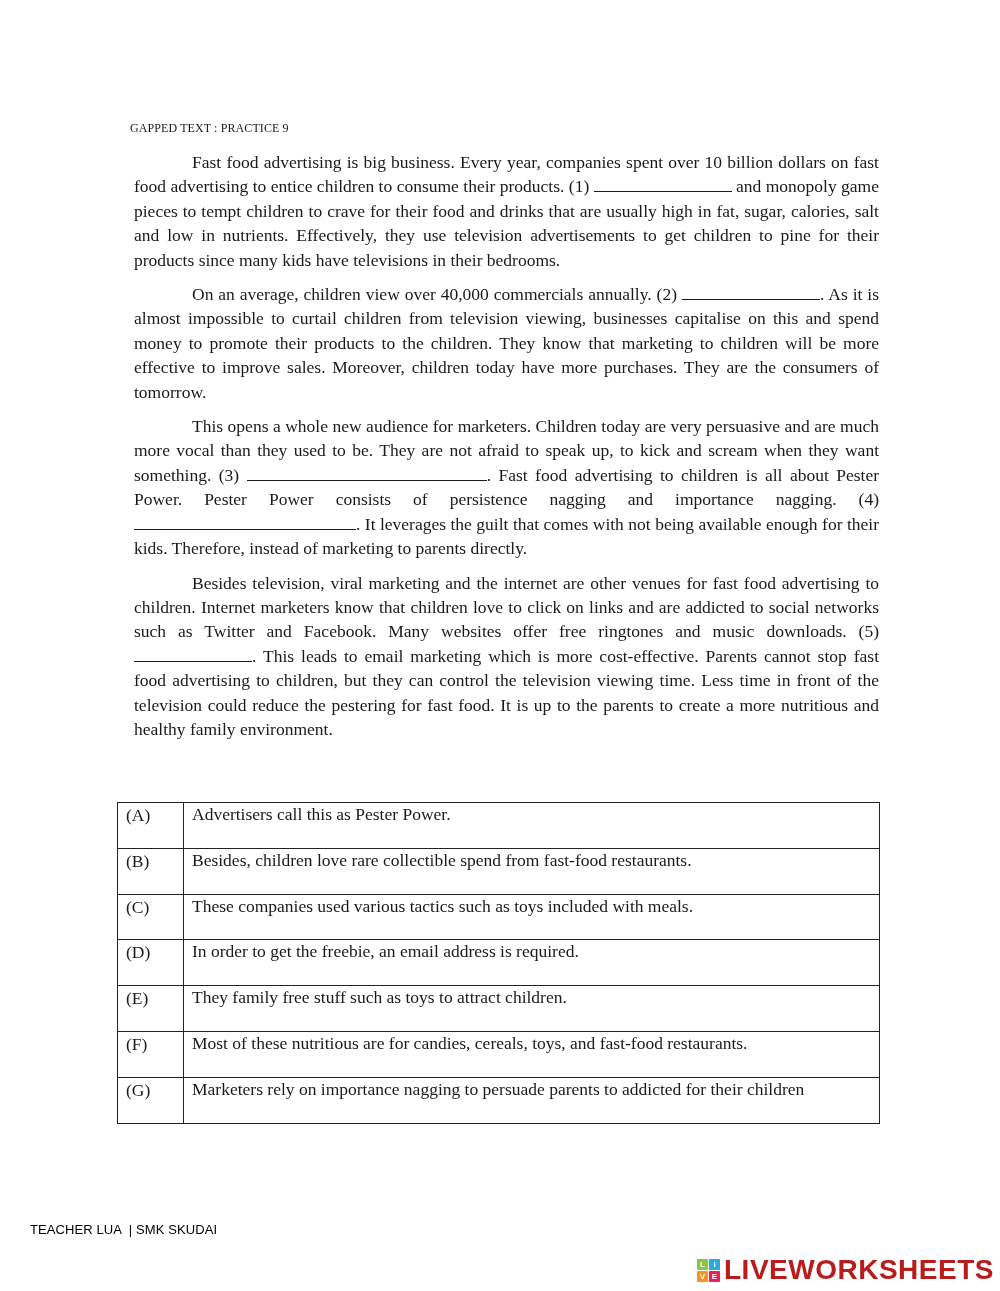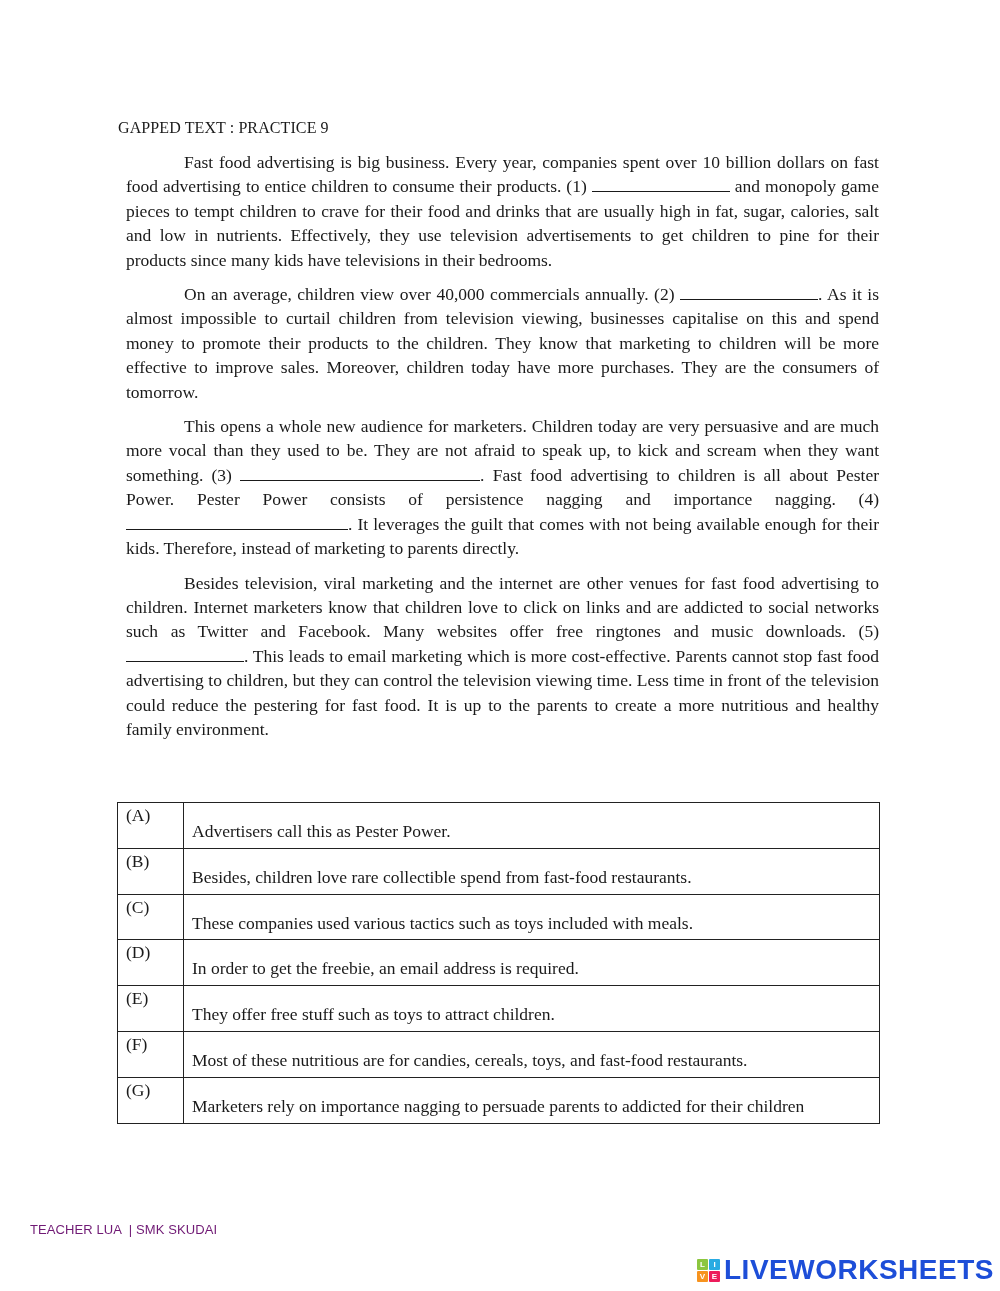"GAPPED TEXT : PRACTICE 9" .title { font-size: 16px -> 12px; margin: 0 0 10px 0 -> 0 0 10px 12px }
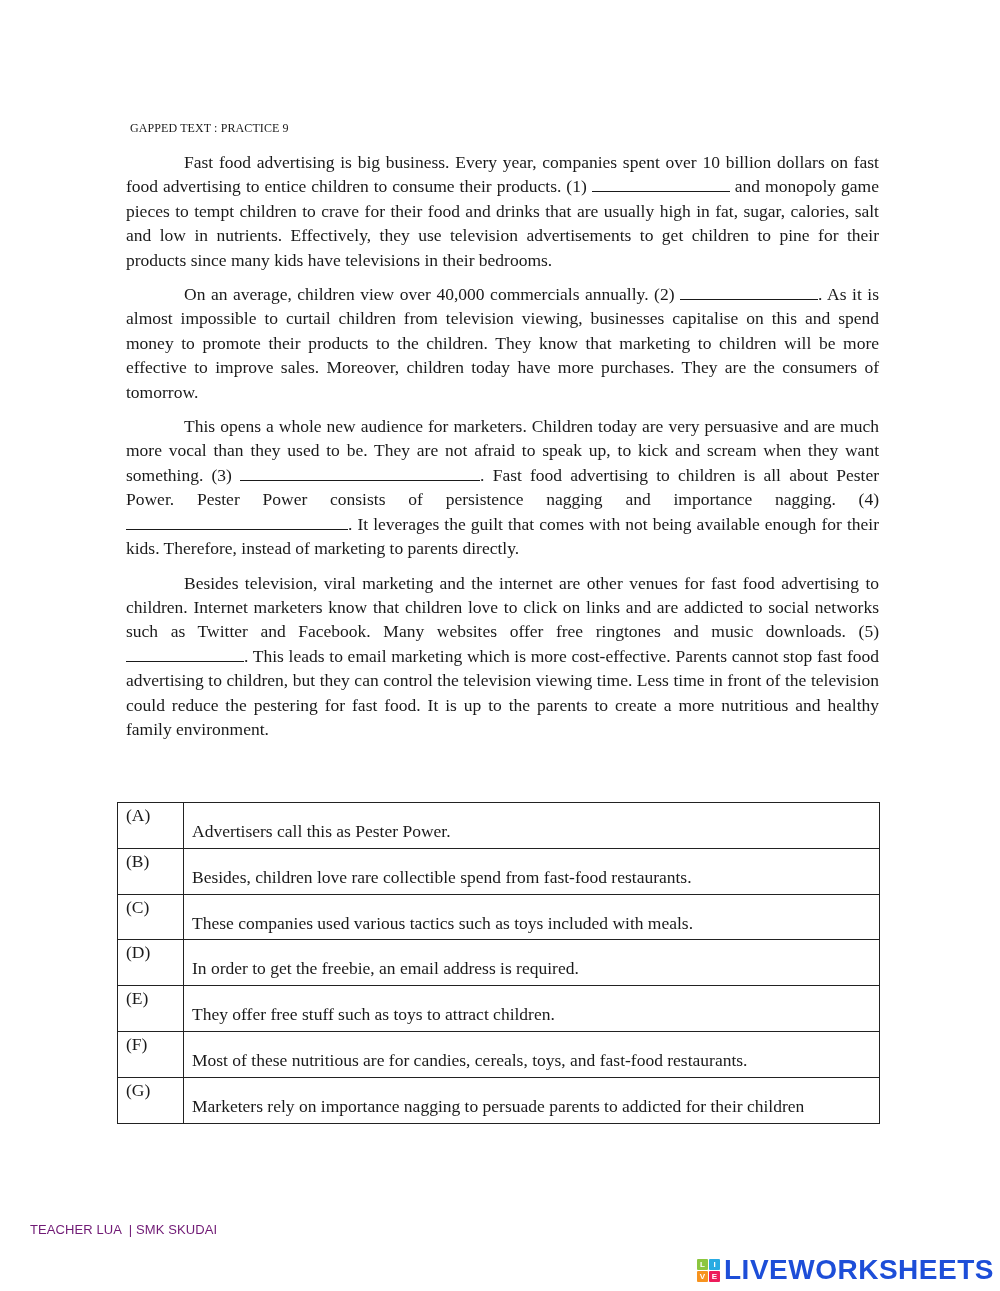"Fast food advertising is big" .para { margin: 0 0 10px 8px -> 0 0 10px 16px }
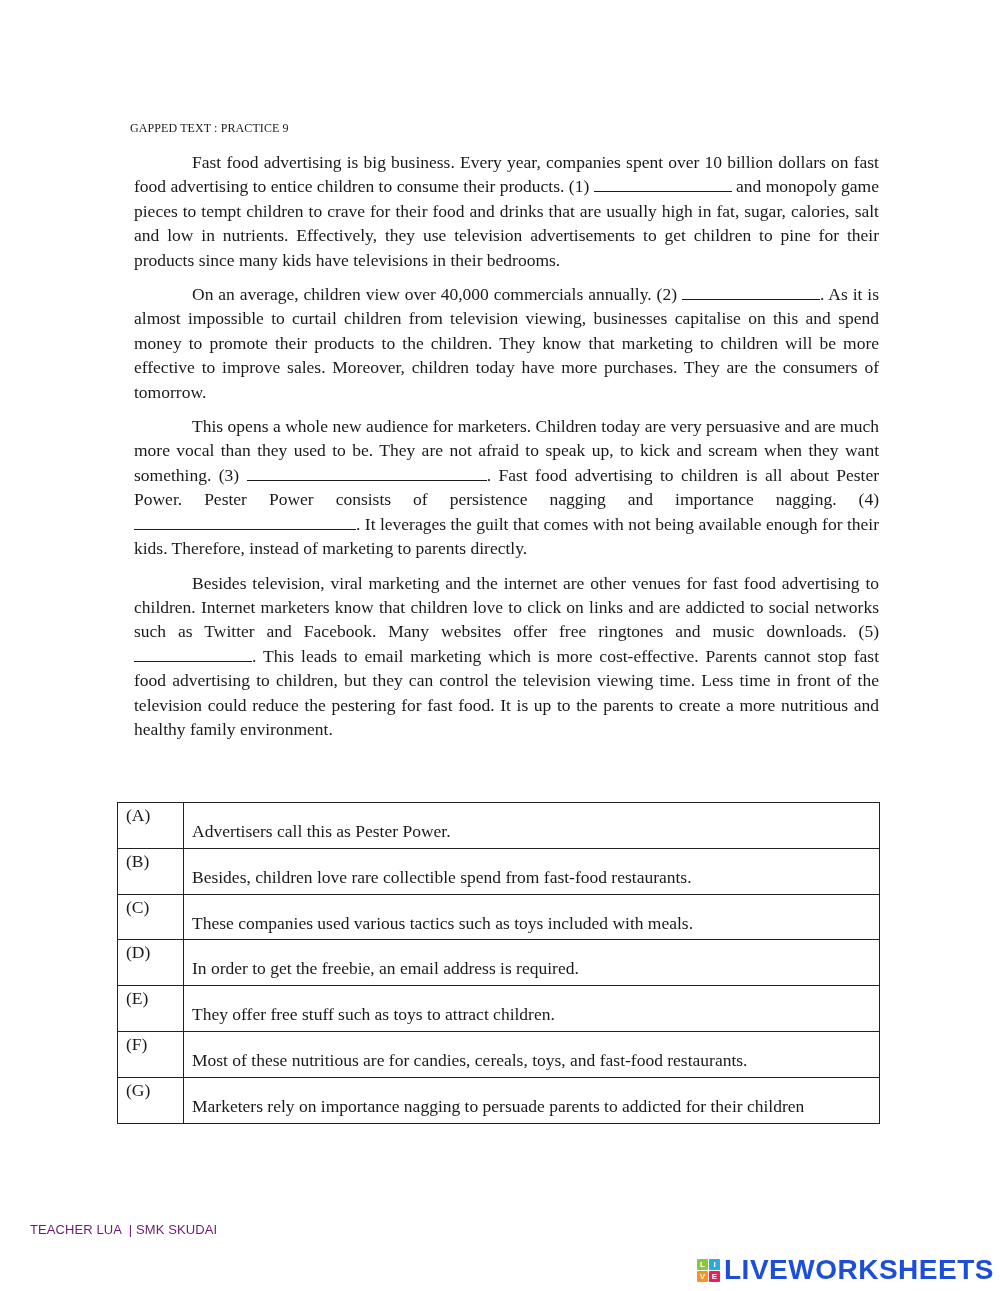"Advertisers call this as Pester" .options td.text { padding-top: 17px -> 0 }
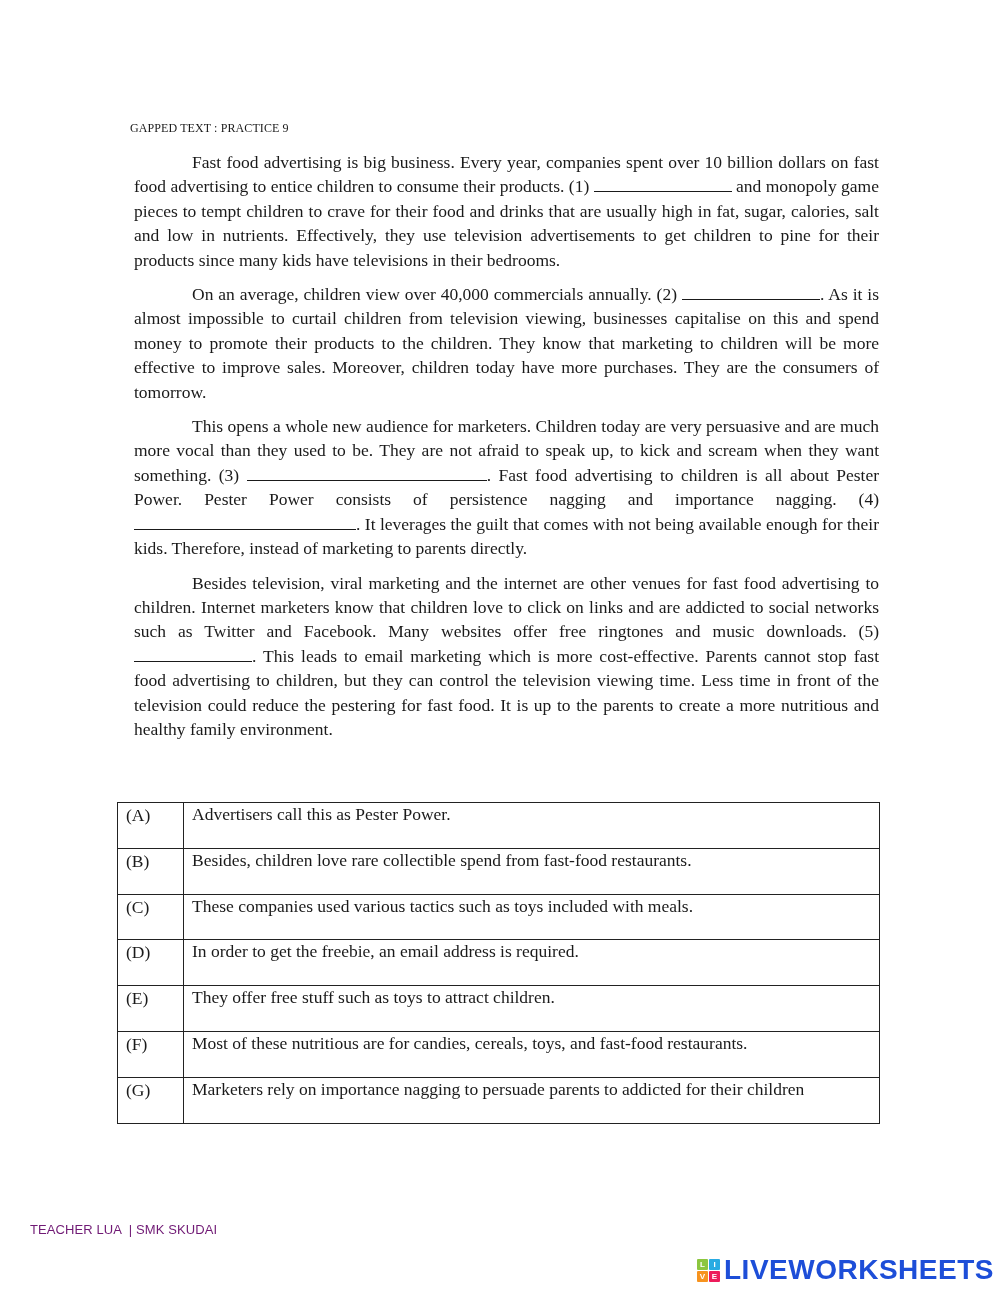"They offer free stuff such" td.text { text: offer -> family }
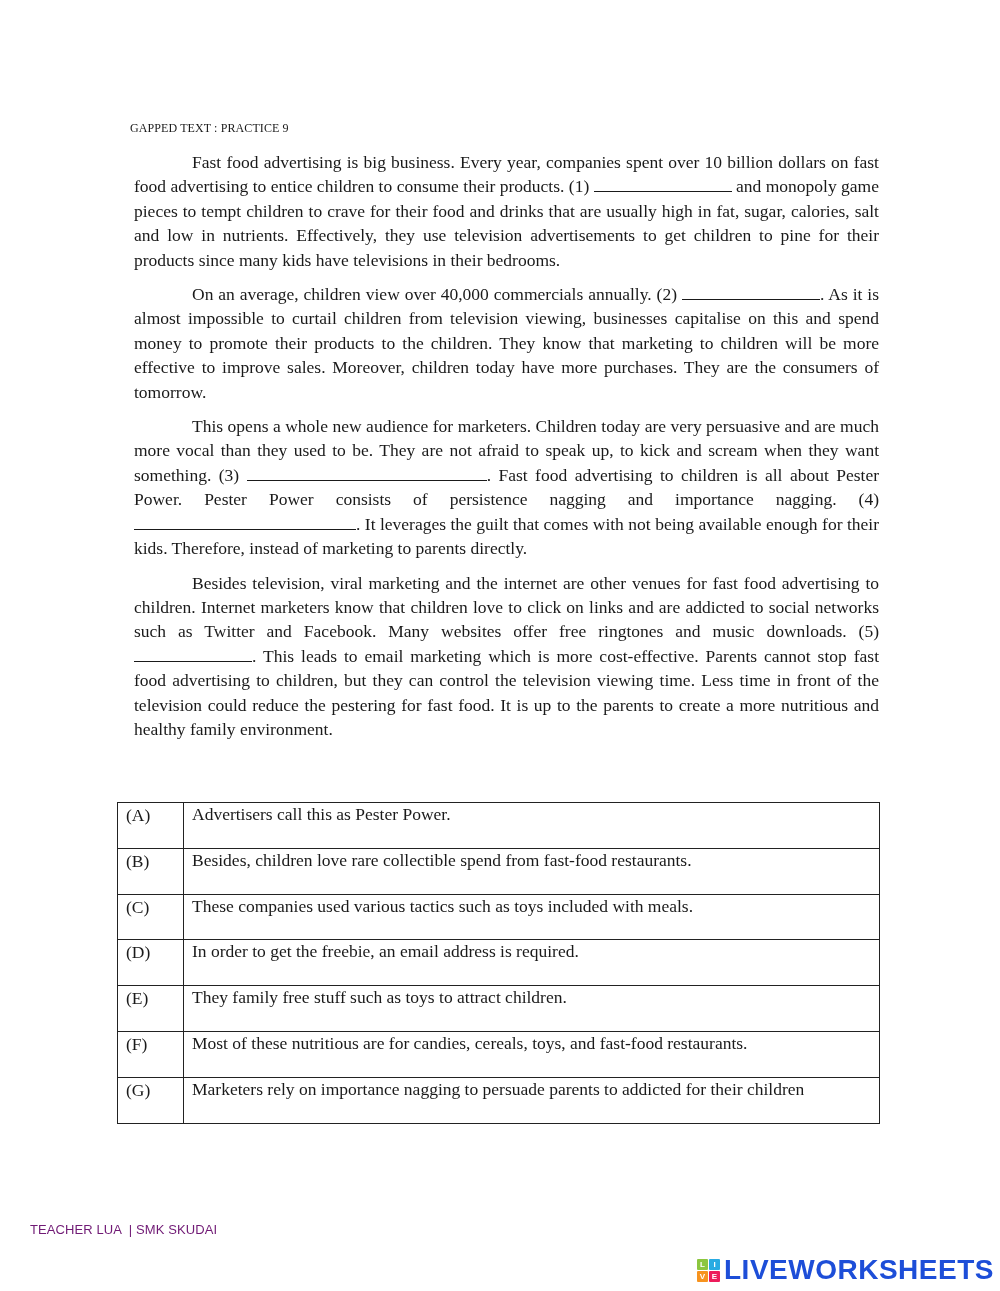"TEACHER LUA | SMK SKUDAI" .footer-left { color: #701a75 -> #000000 }
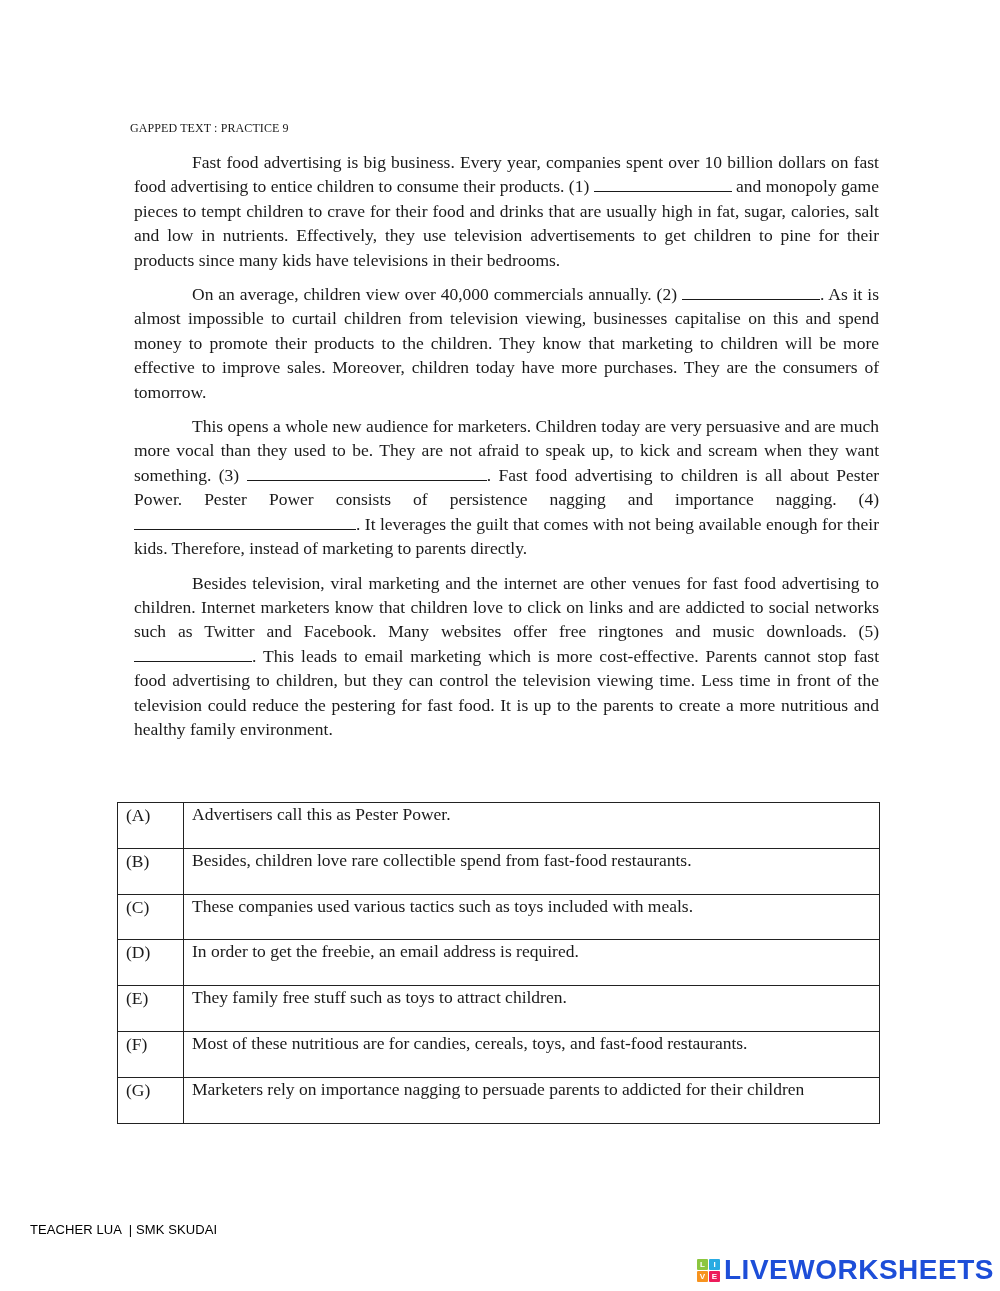"LIVEWORKSHEETS" .brand-text { color: #1d4ed8 -> #b91c1c }
